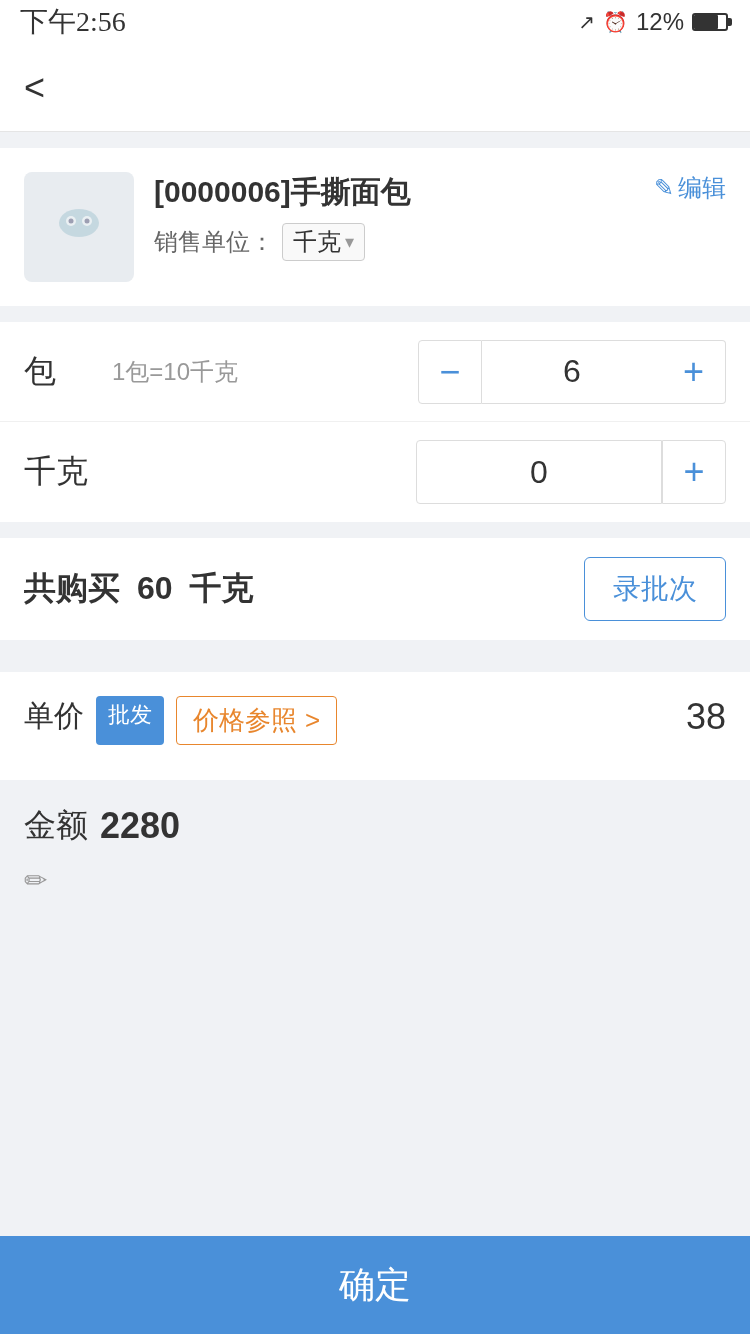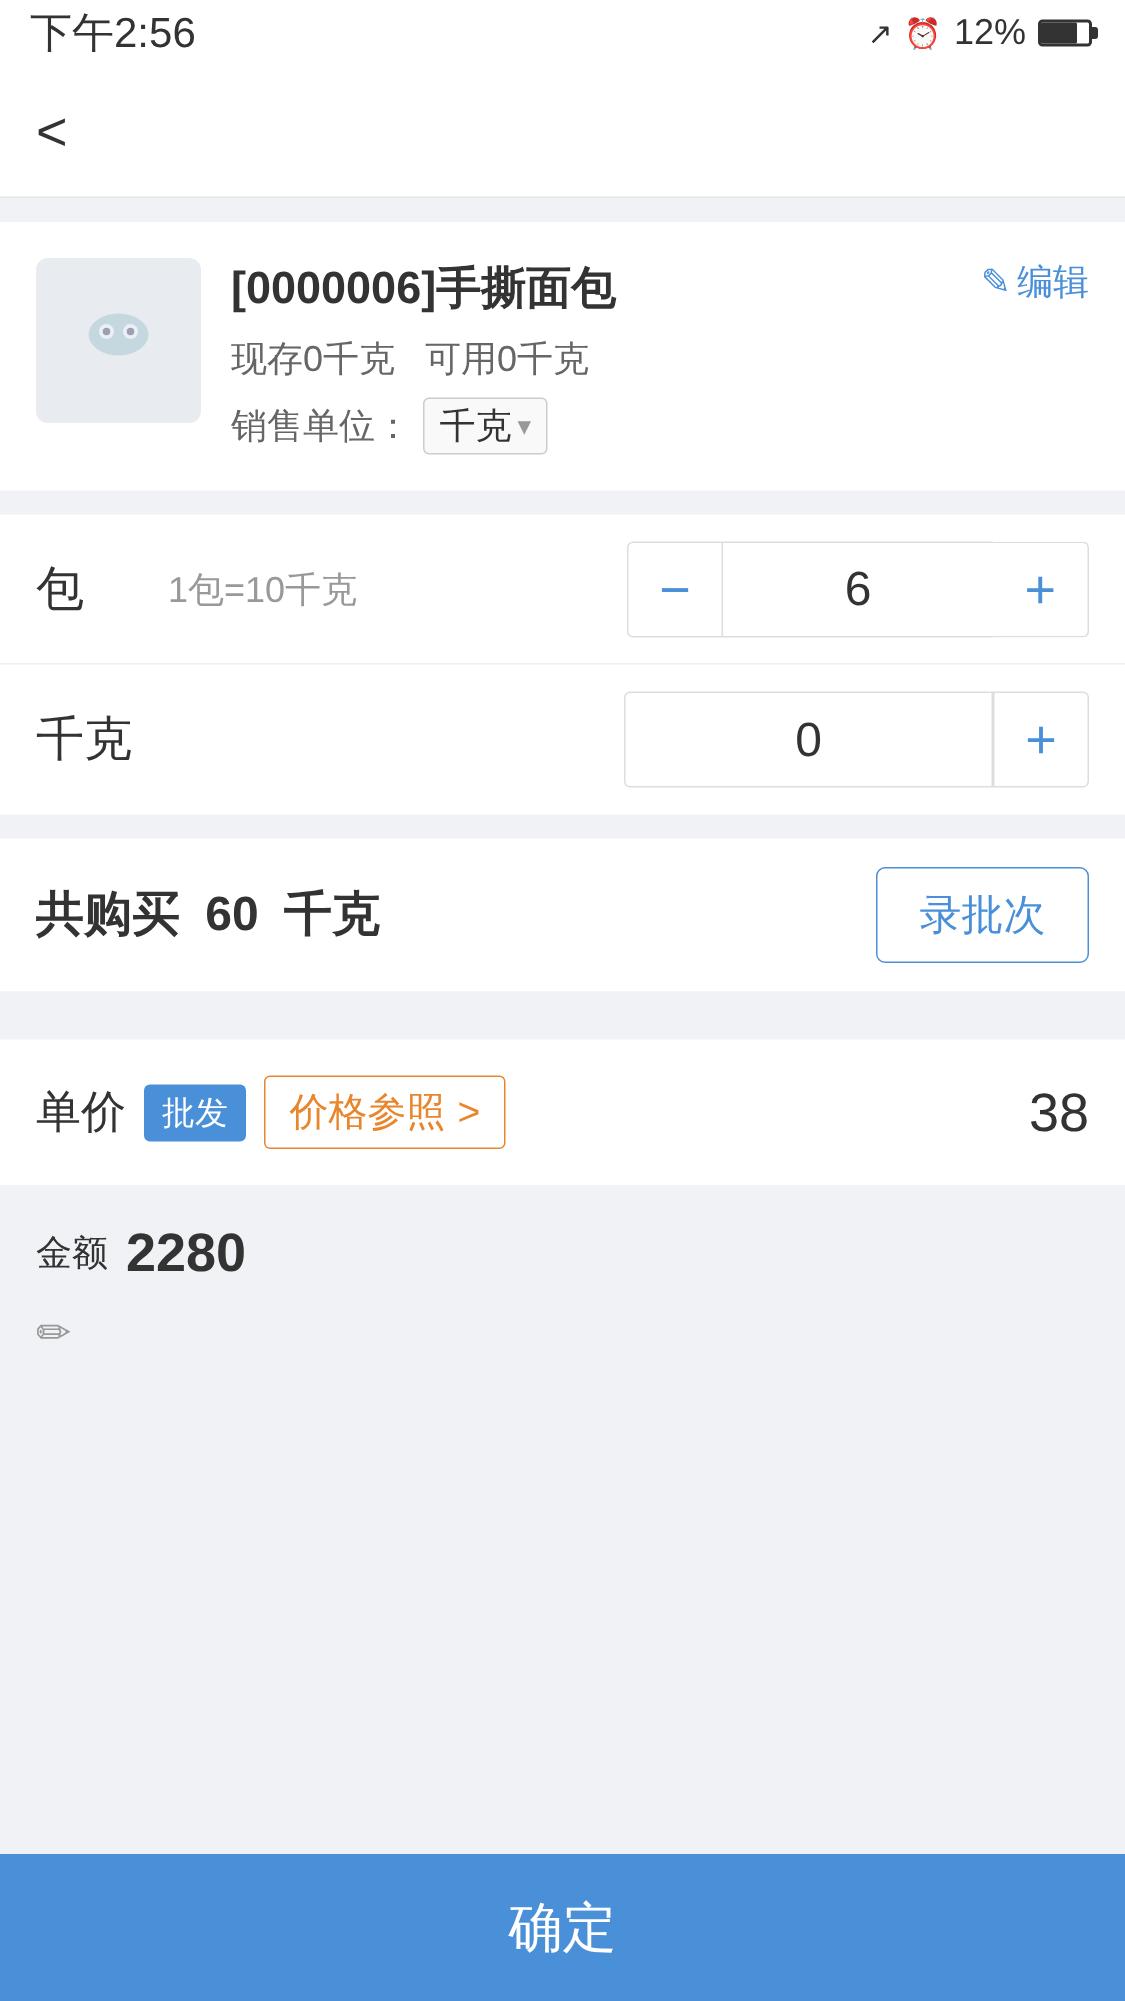"下午2:56" .status-center { font-family: none -> Liberation Serif, serif }
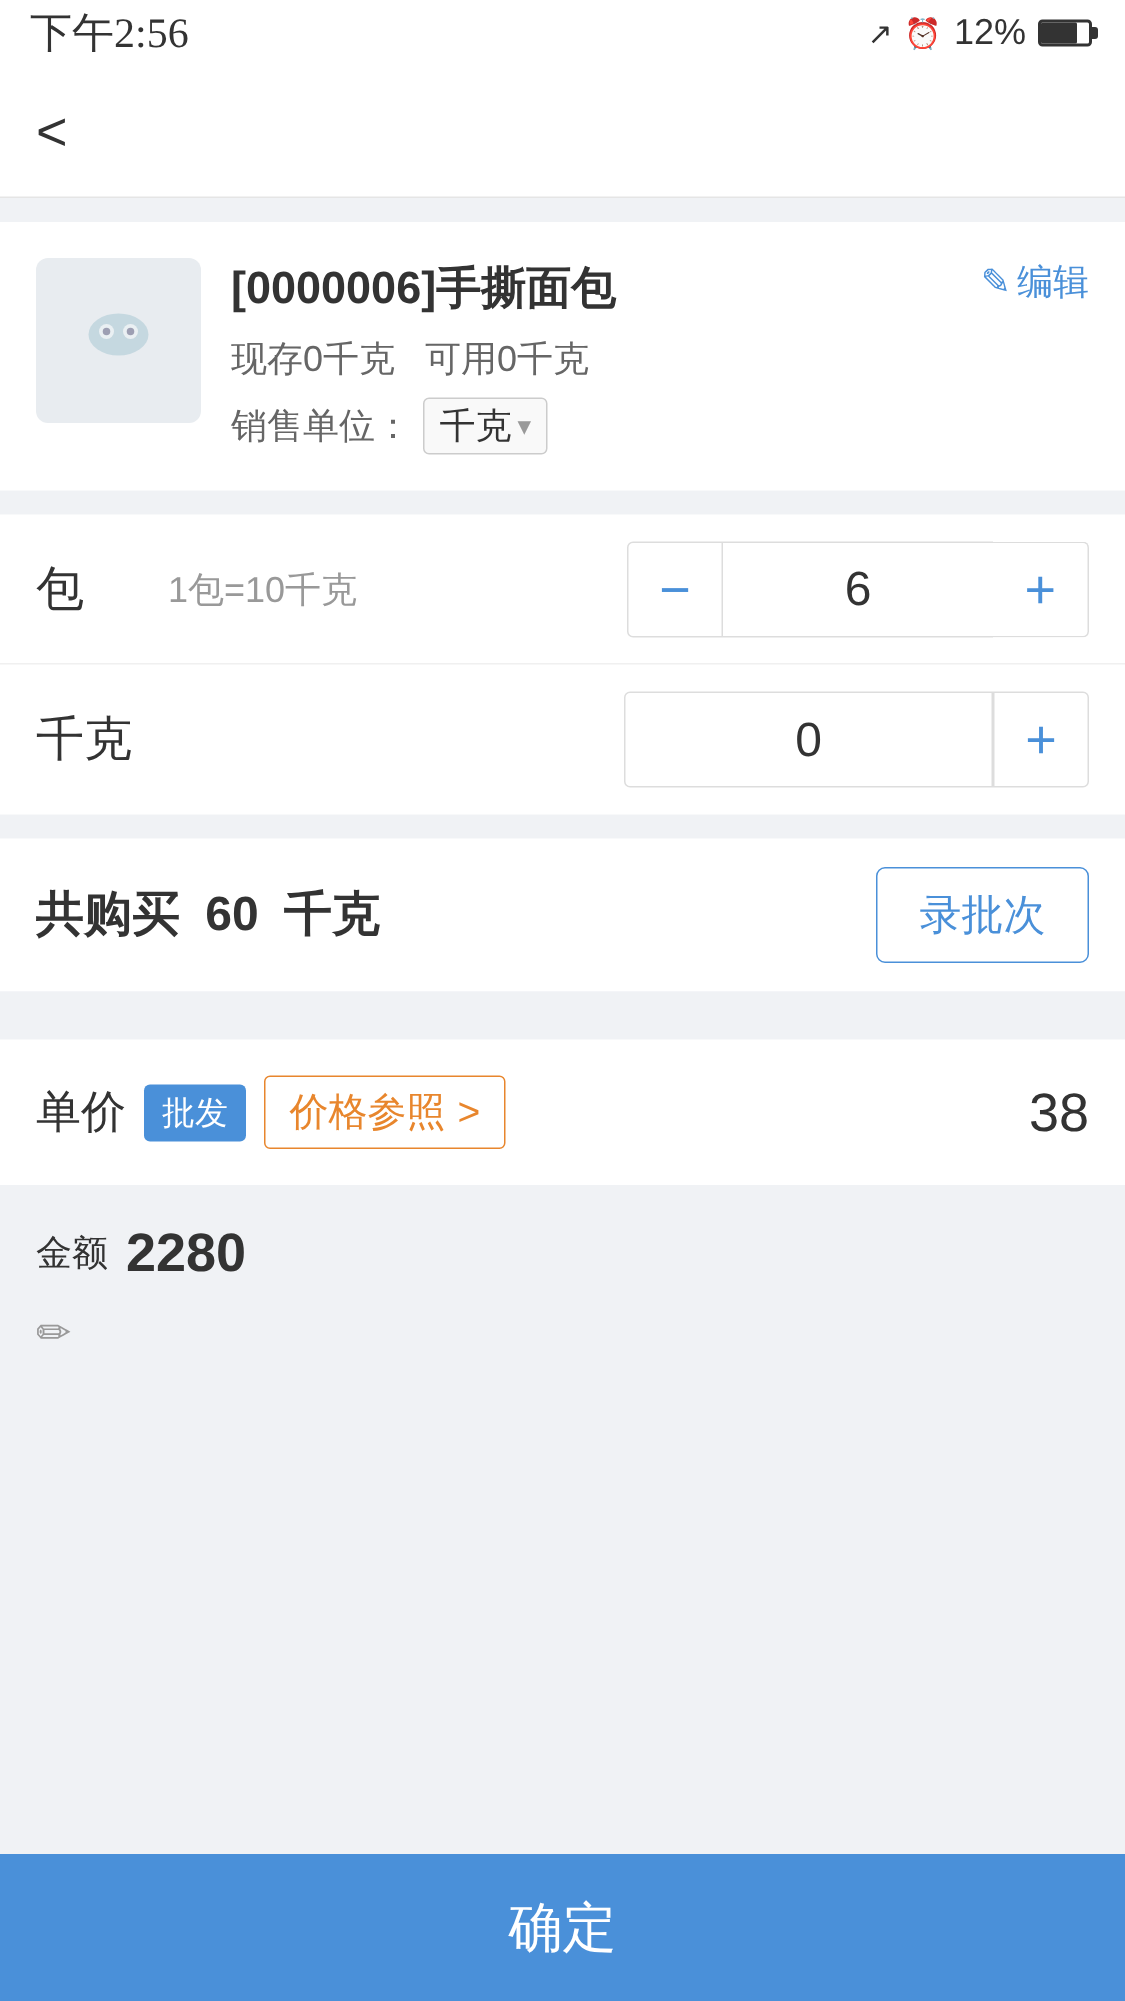"现存0千克 可用0千克" div.product-stock { html: <div> <span>现存0千克</span>&nbsp;&nbsp; <span>可用0千克</span> </div> -> none }
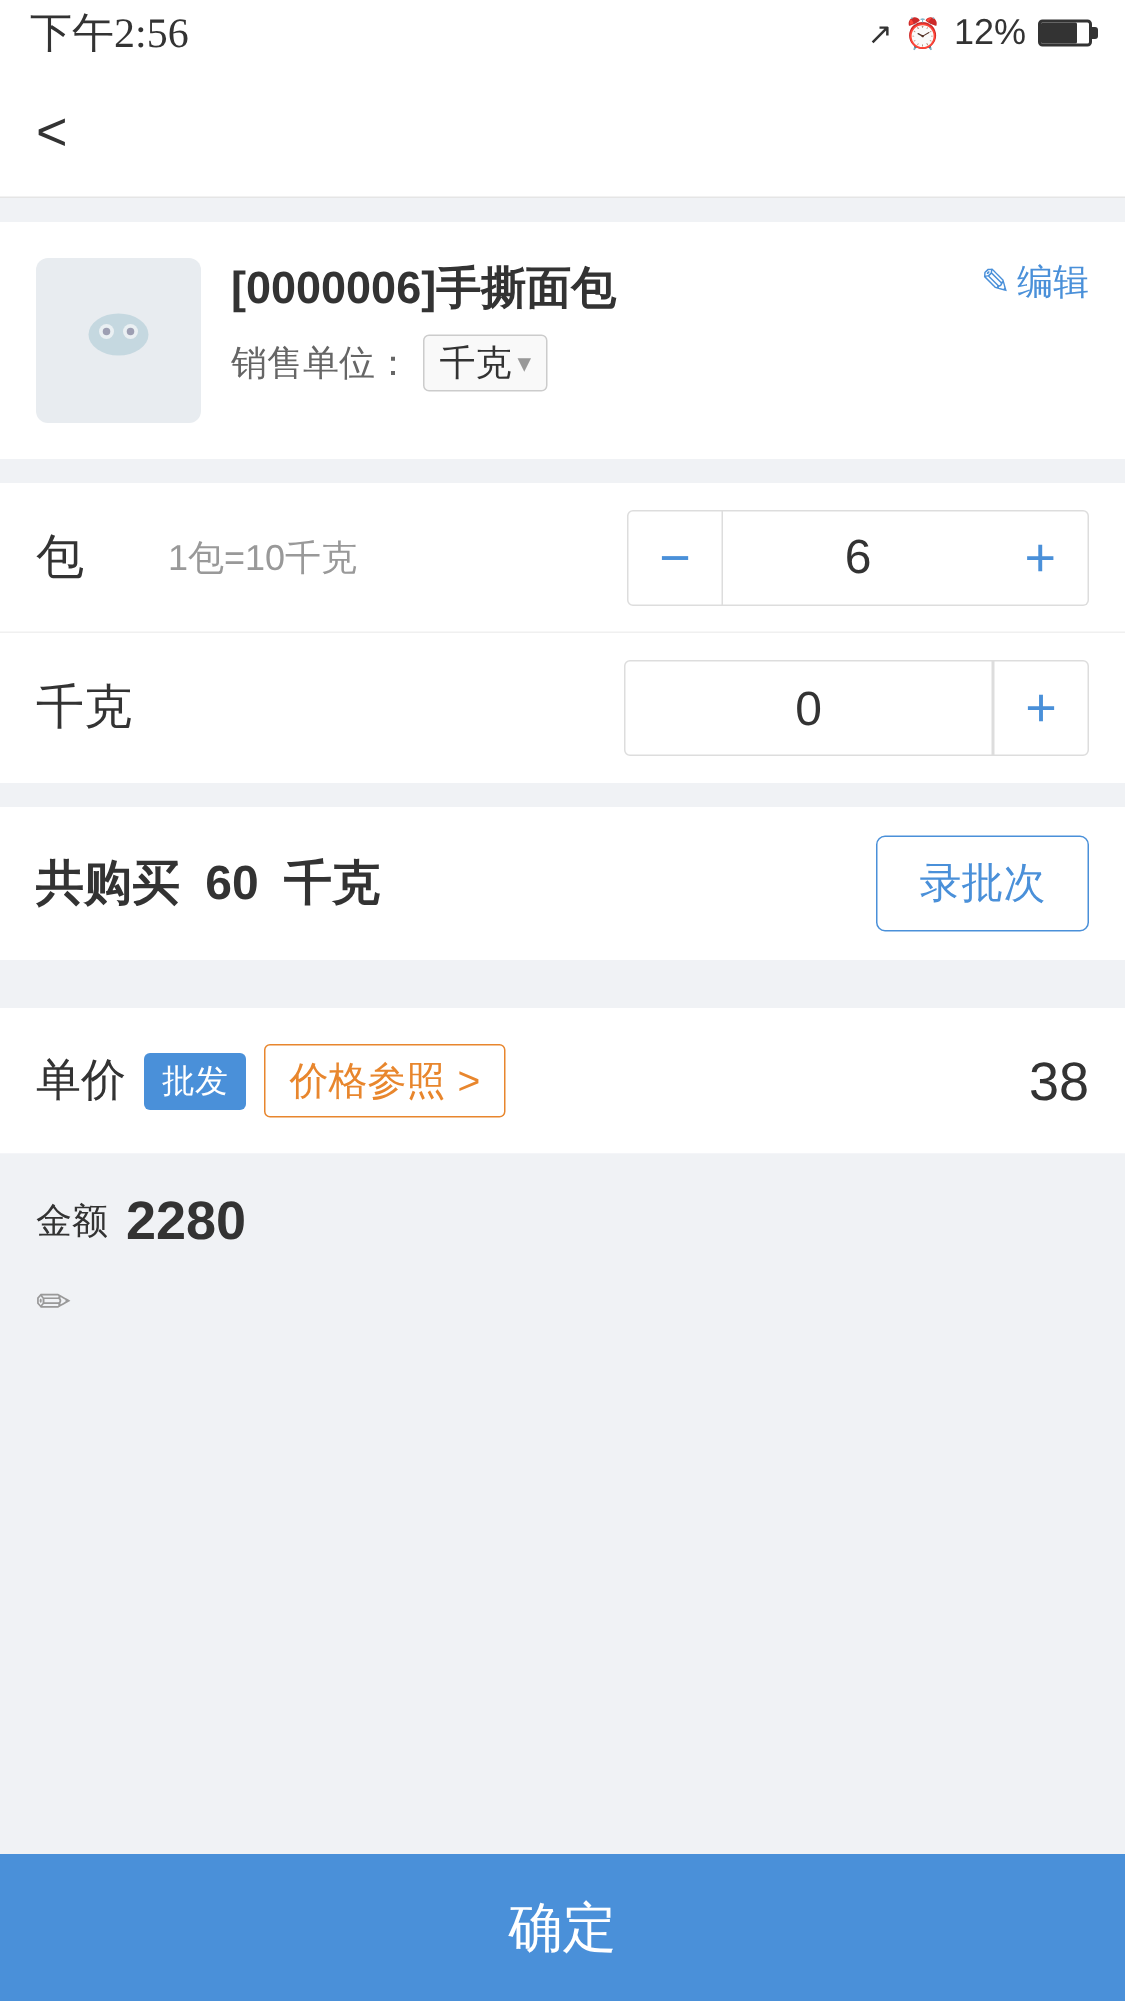"单价" .price-row { align-items: center -> none; margin-bottom: 0 -> 11px }
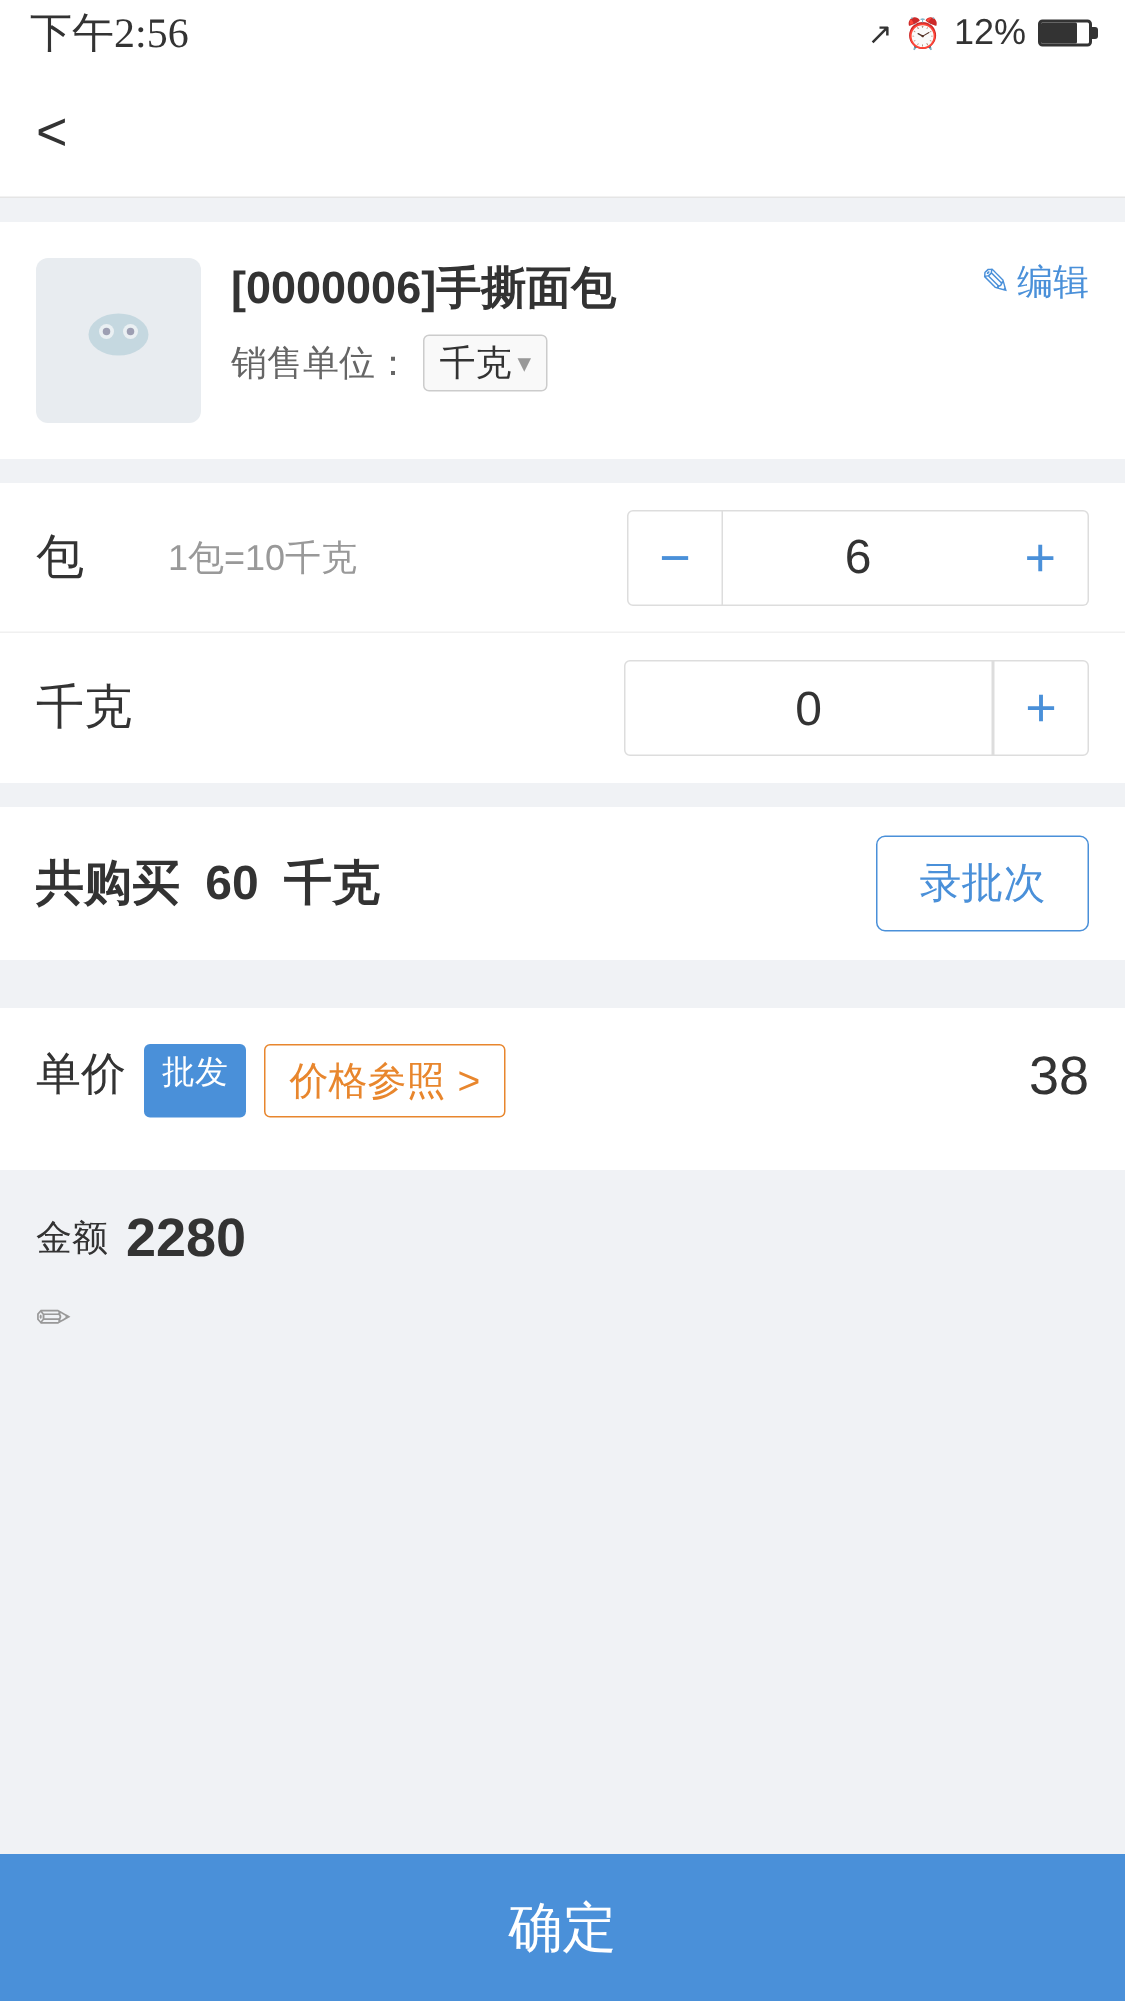"金额" .amount-label { font-size: 24px -> 32px }
